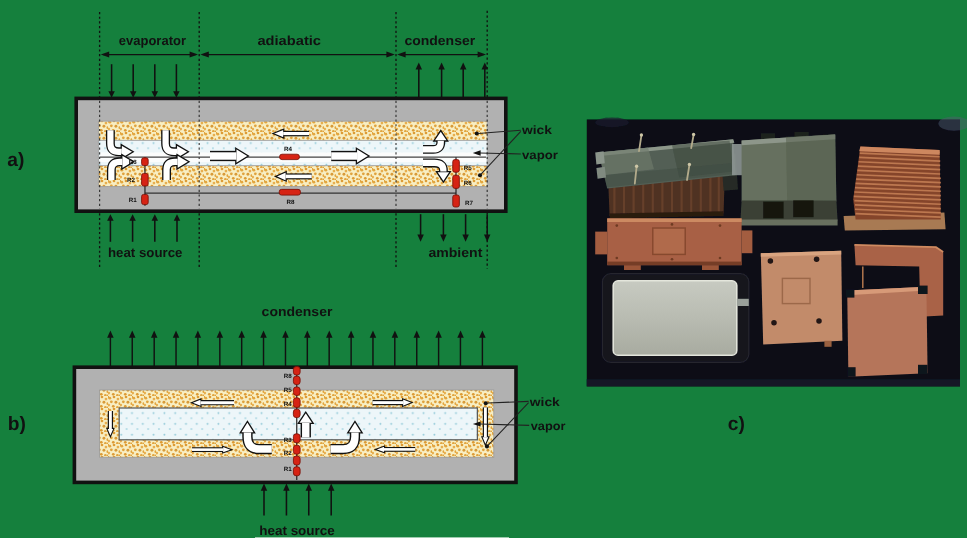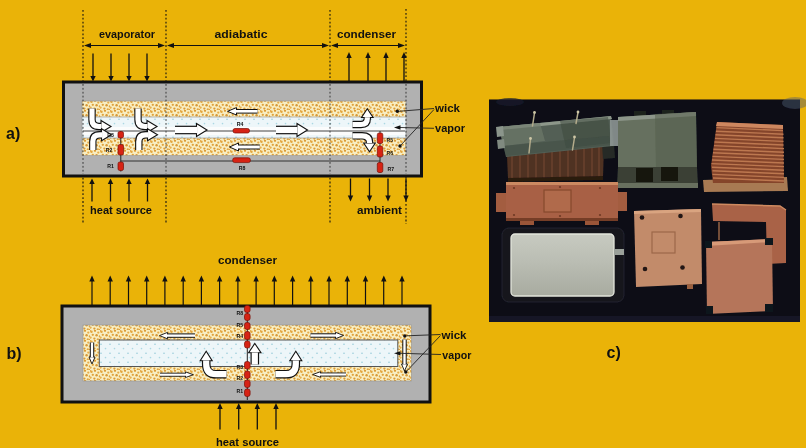"evaporator" #stage { background: #eab308 -> #15803d }
